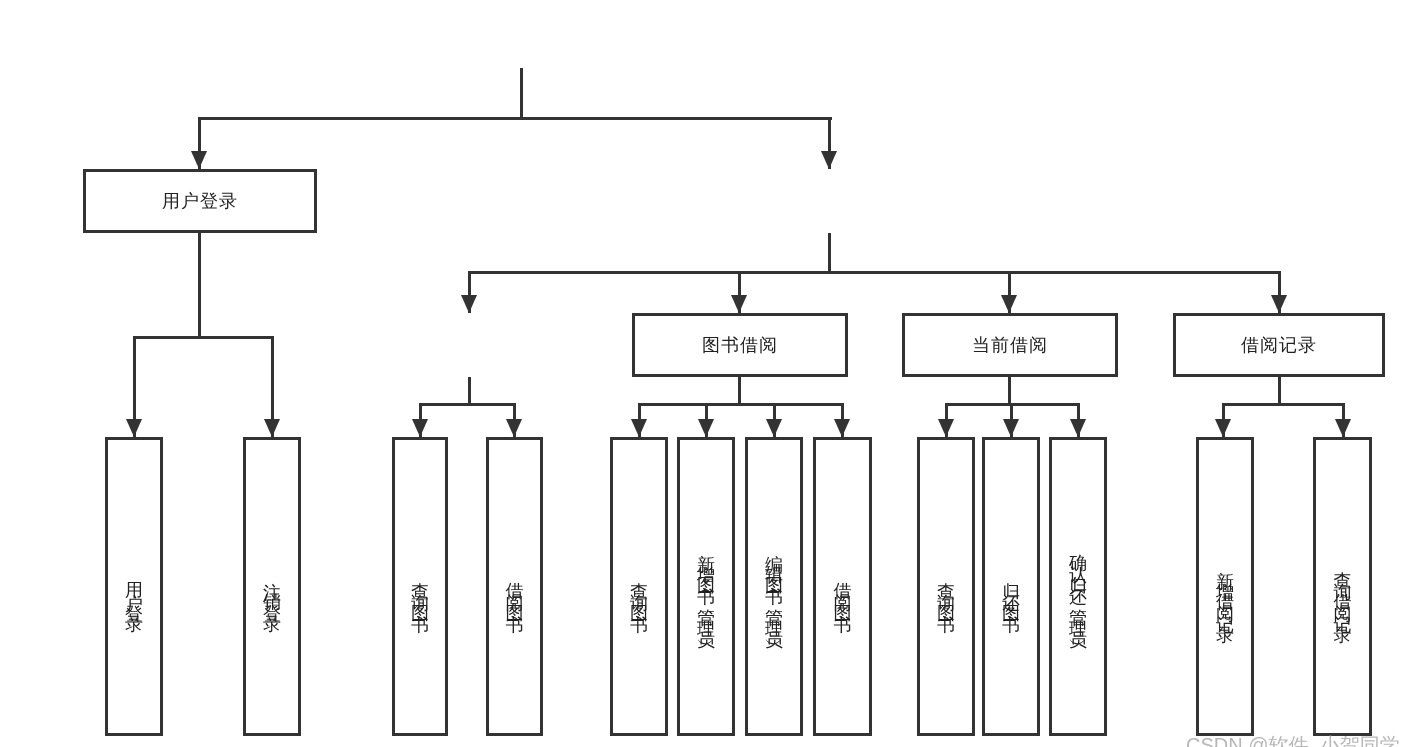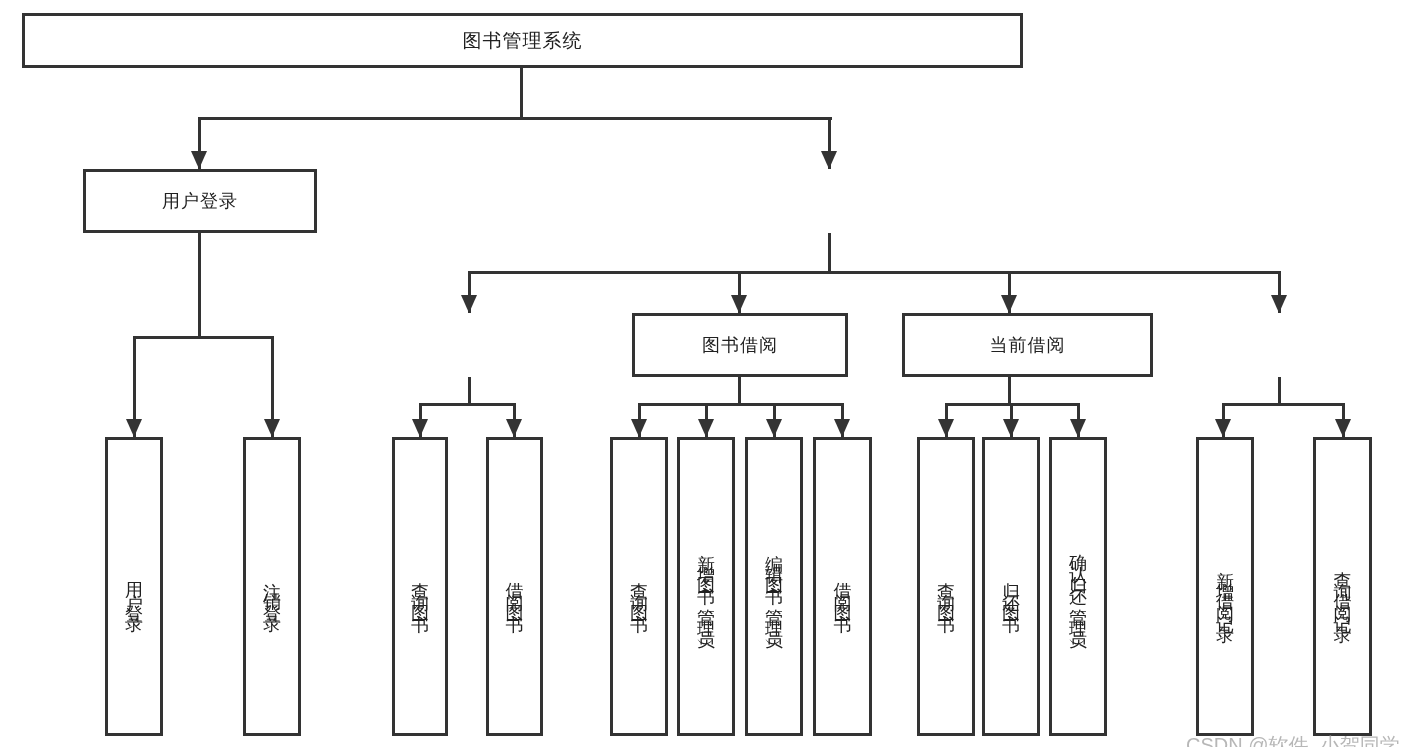"图书管理系统" div.box { html: <div>图书管理系统</div> -> none }
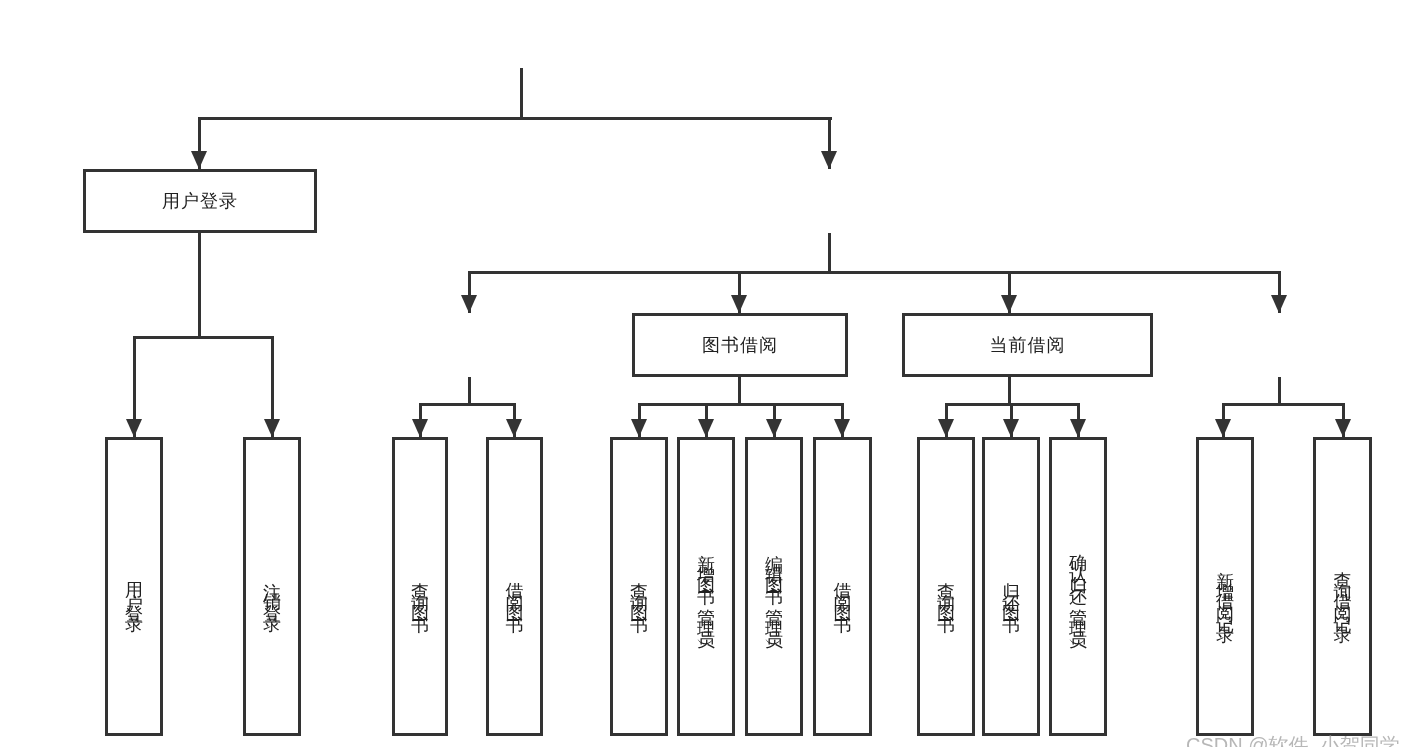"当前借阅" div.box { width: 251px -> 216px }
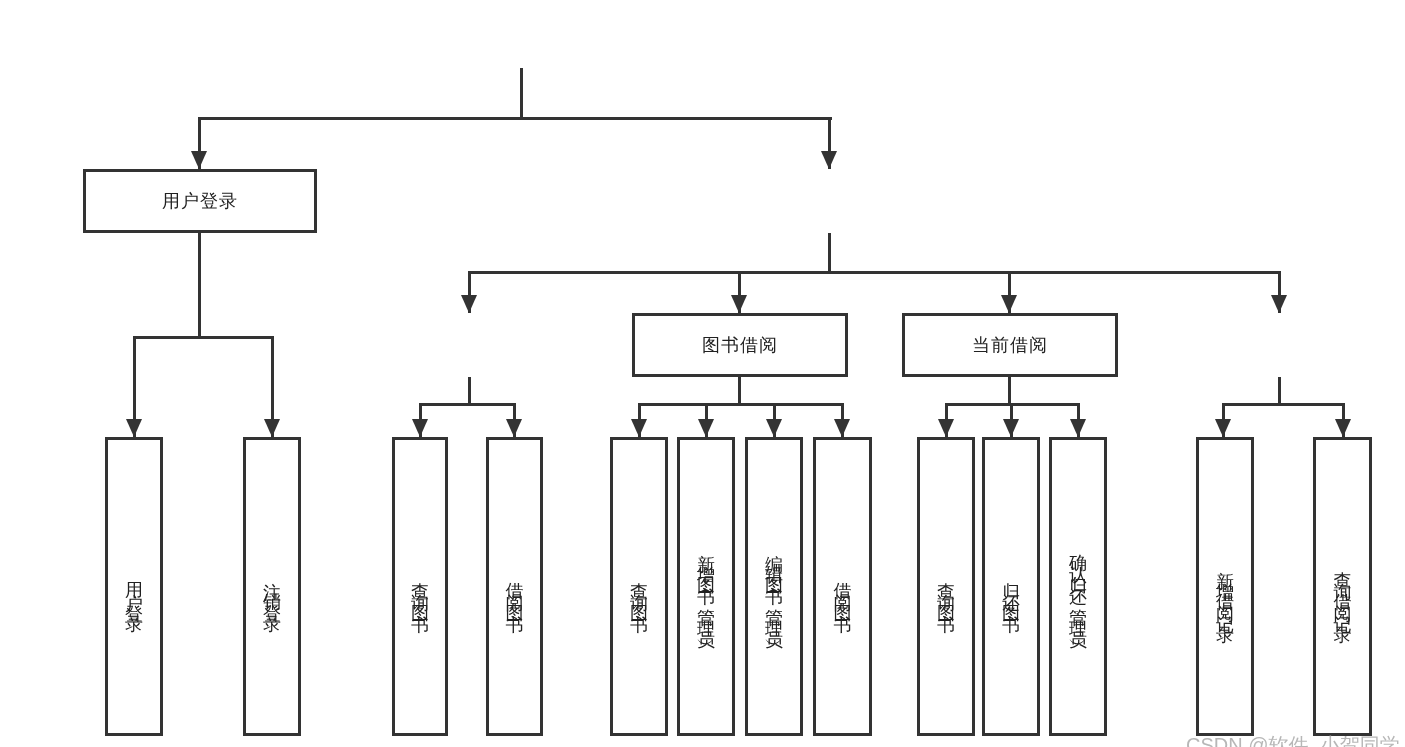"借阅记录" div.box { html: none -> <div>借阅记录</div> }
